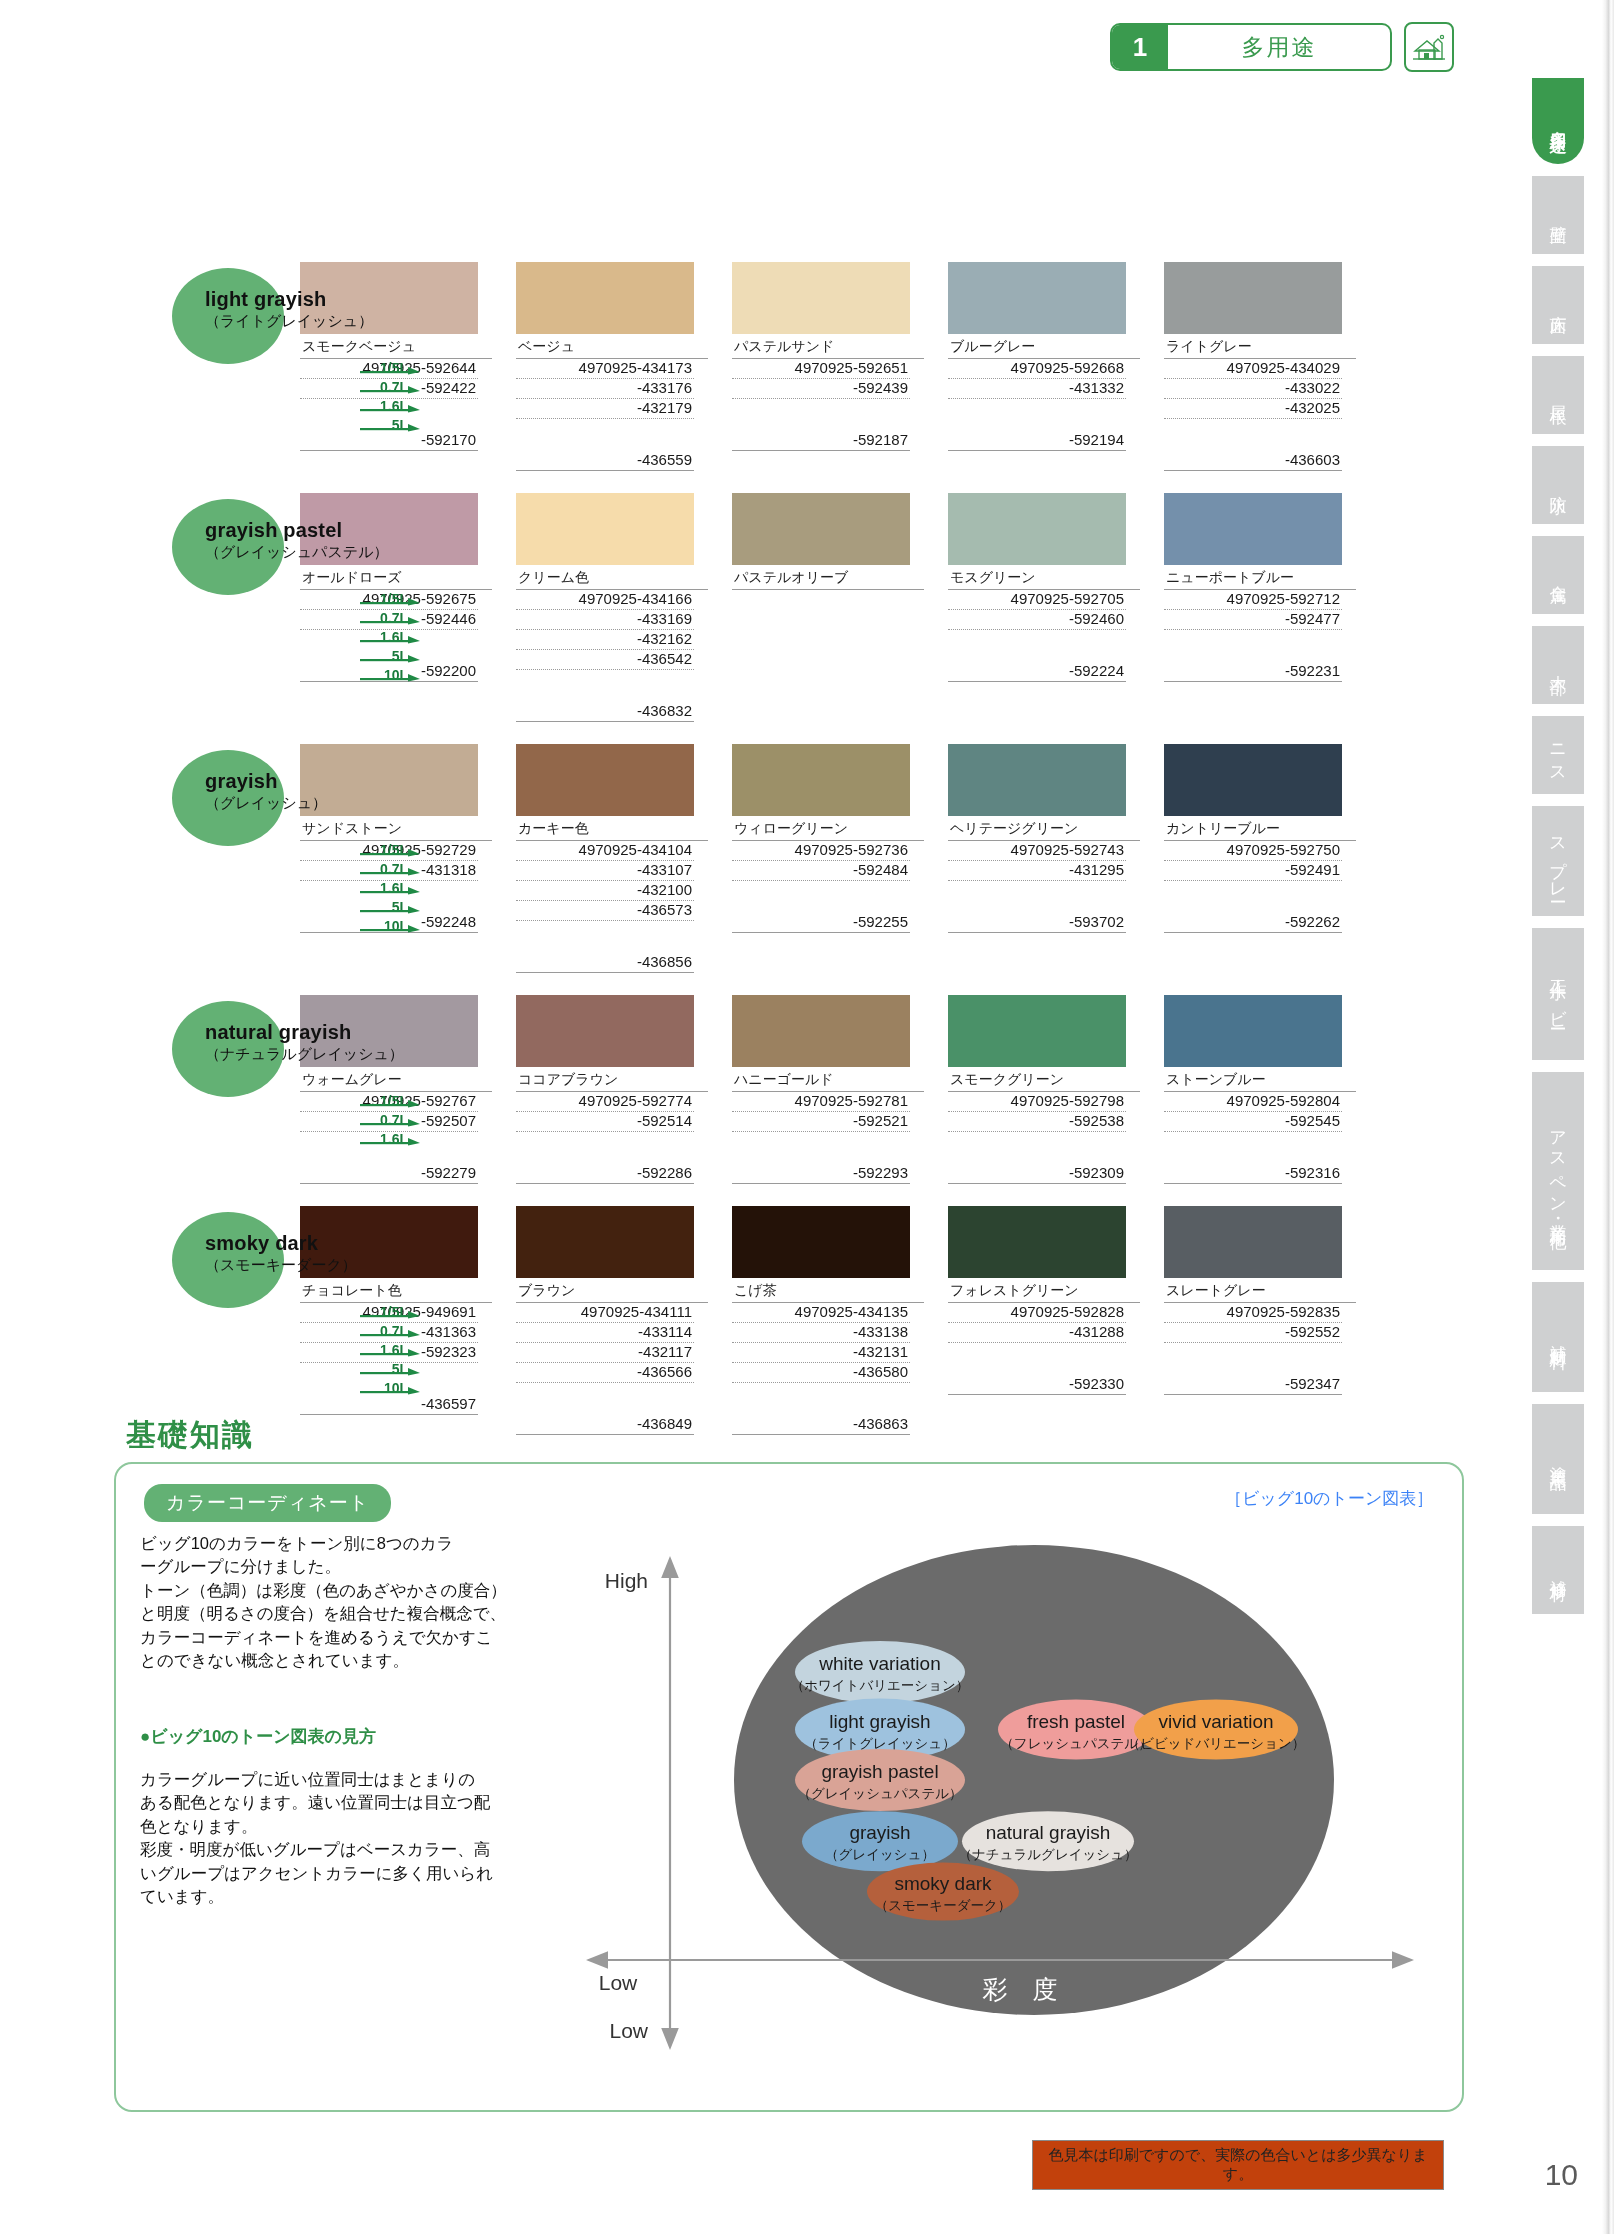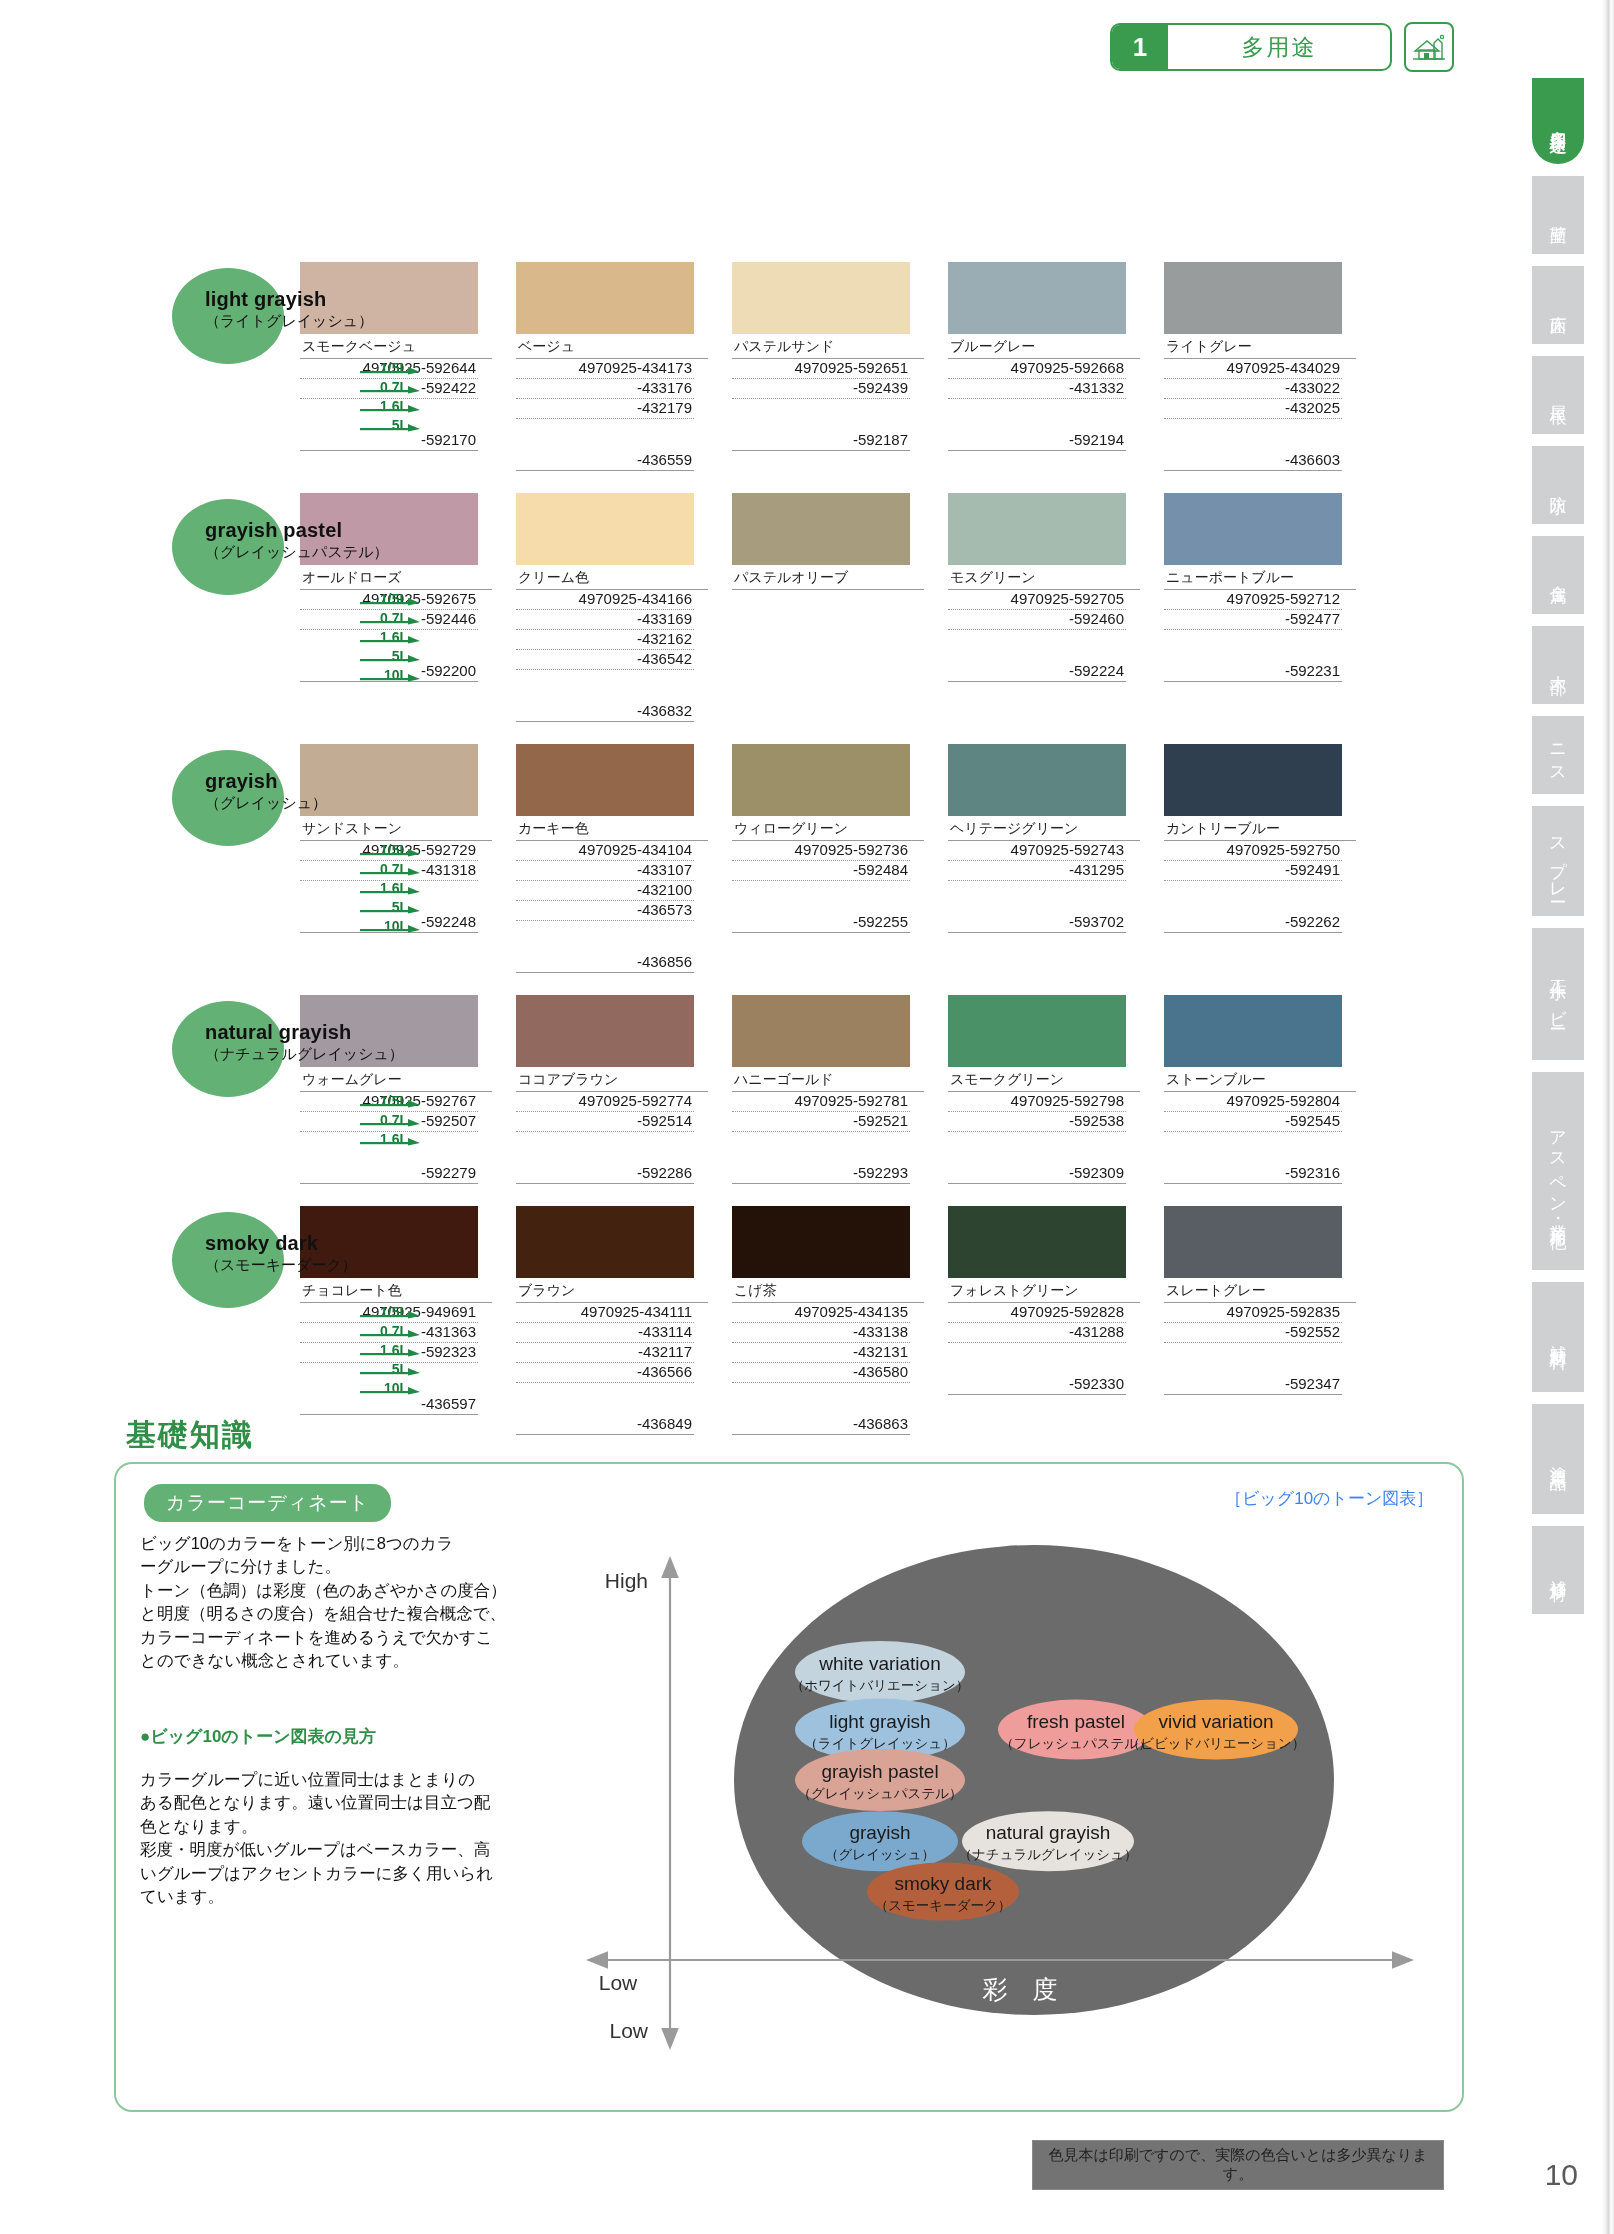"色見本は印刷ですので、実際の色合いとは多少異なります。" #footer-note { background: #737373 -> #c2410c }
